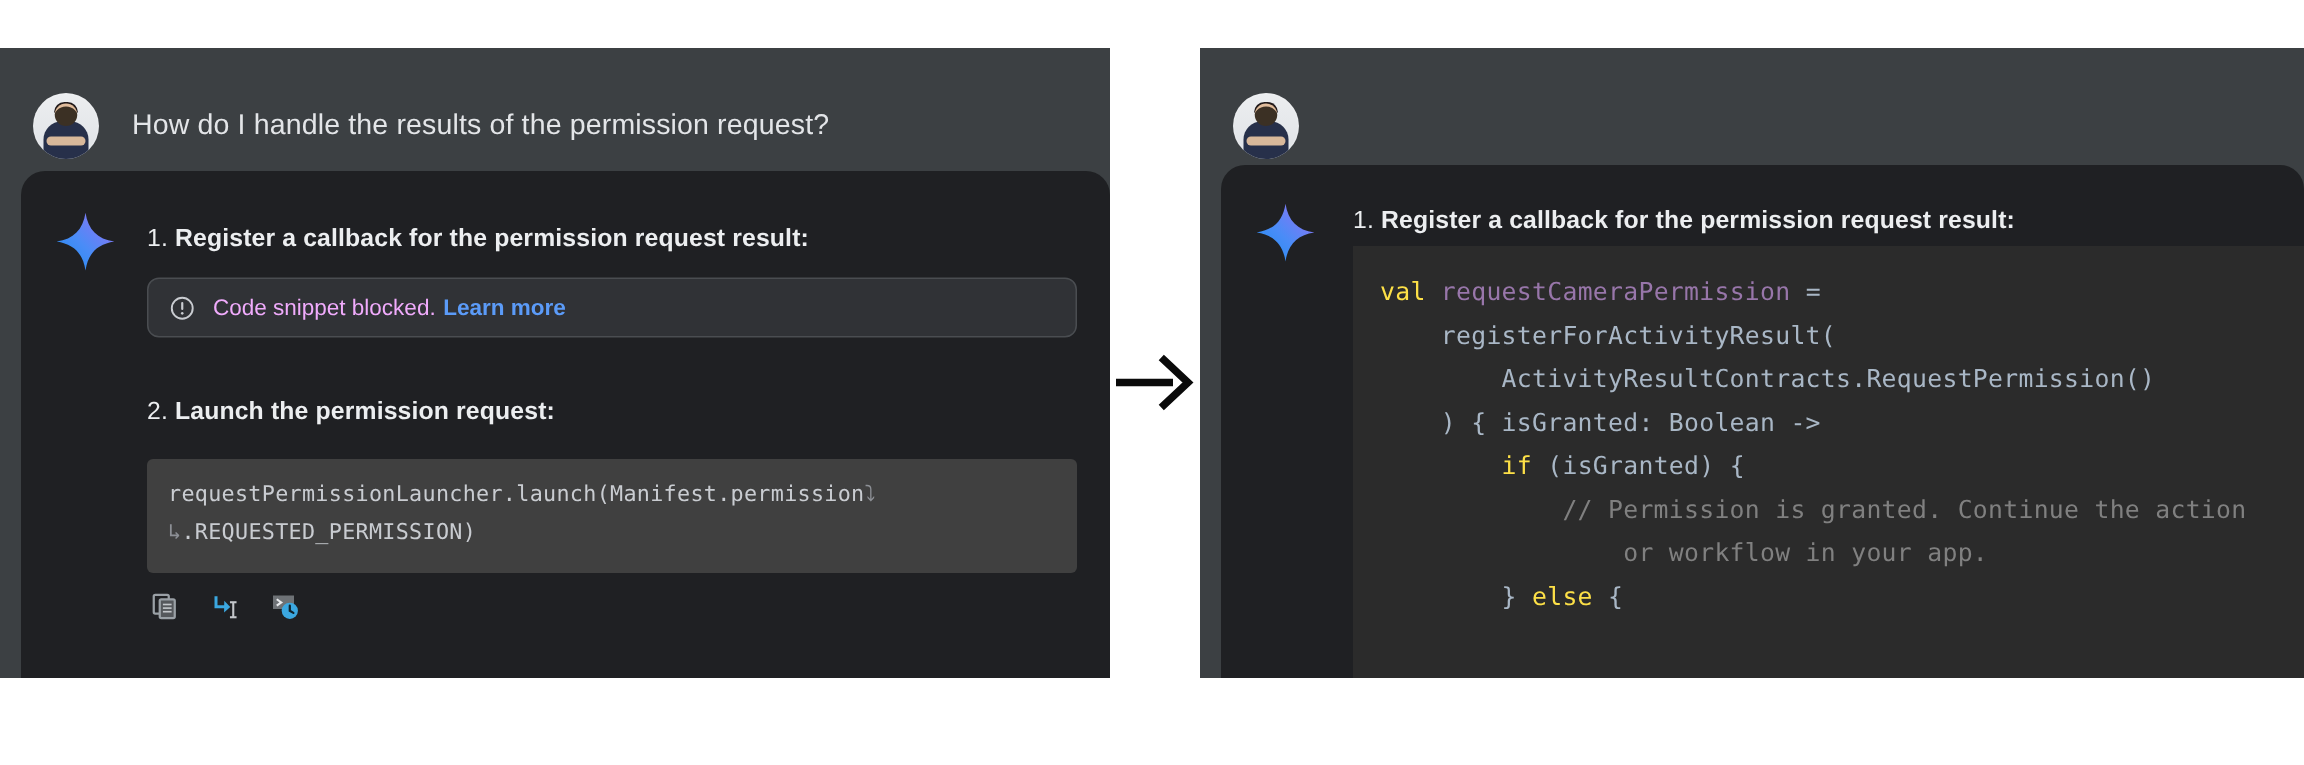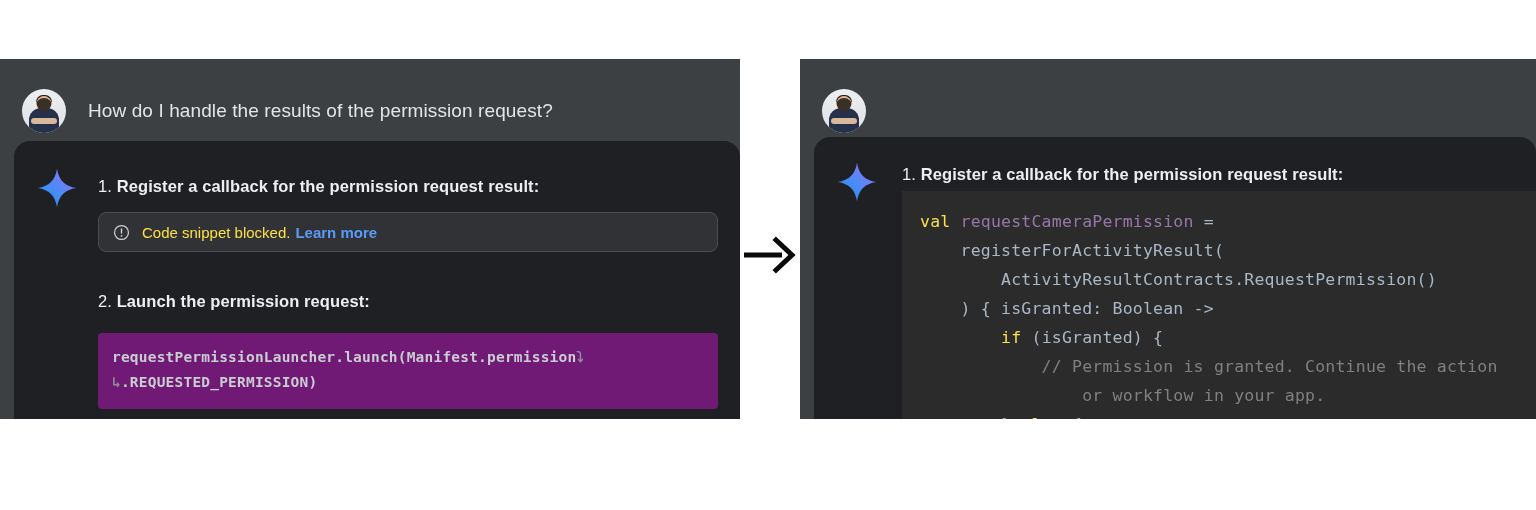"How do I handle the" .panel { height: 360px -> 420px; top: 59px -> 32px }
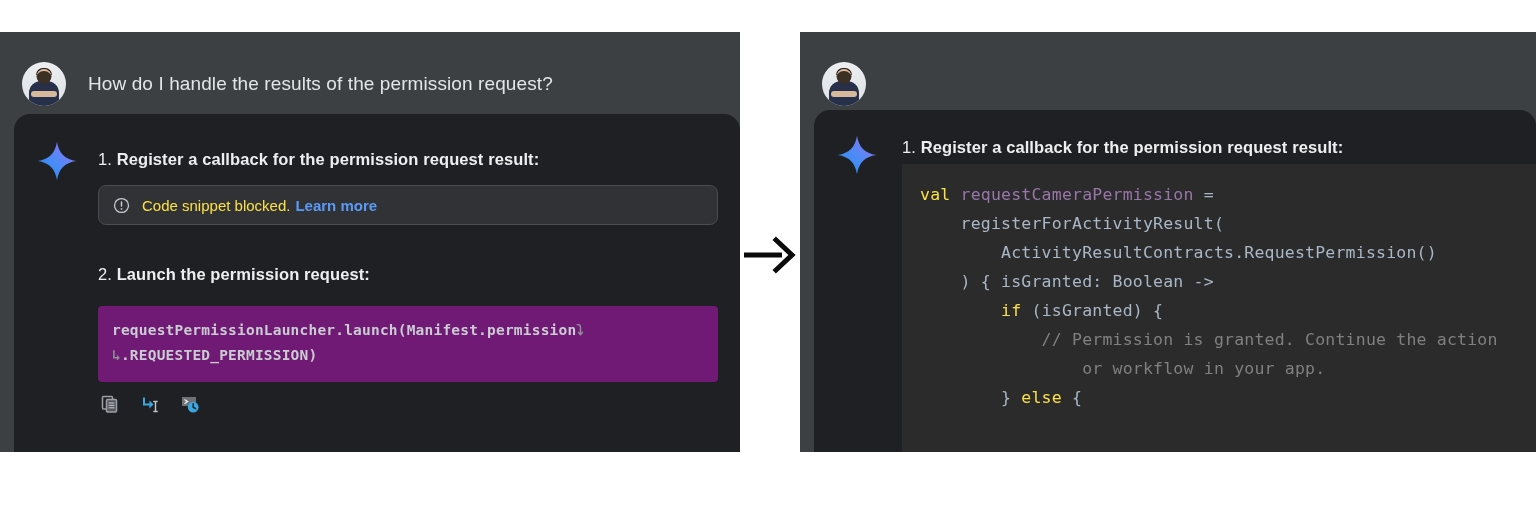"Code snippet blocked." .blocked-text { color: #fde047 -> #f0abfc }
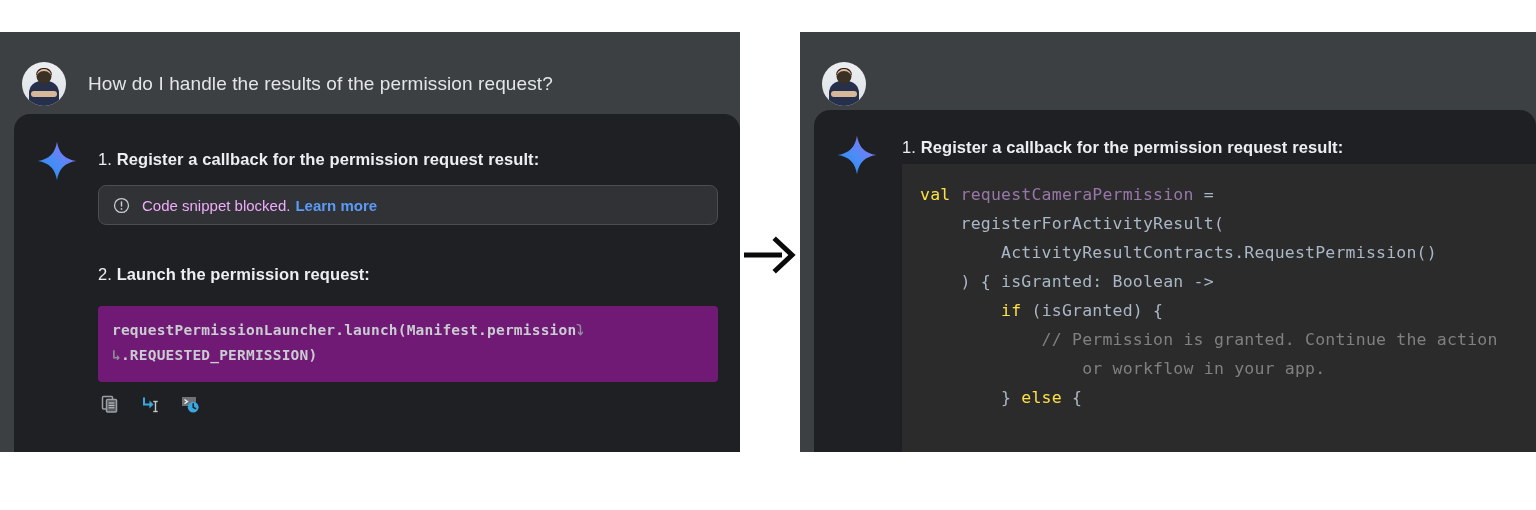"requestPermissionLauncher.launch(Manifes" .code-block { background: #701a75 -> #404040; font-weight: bold -> none }
